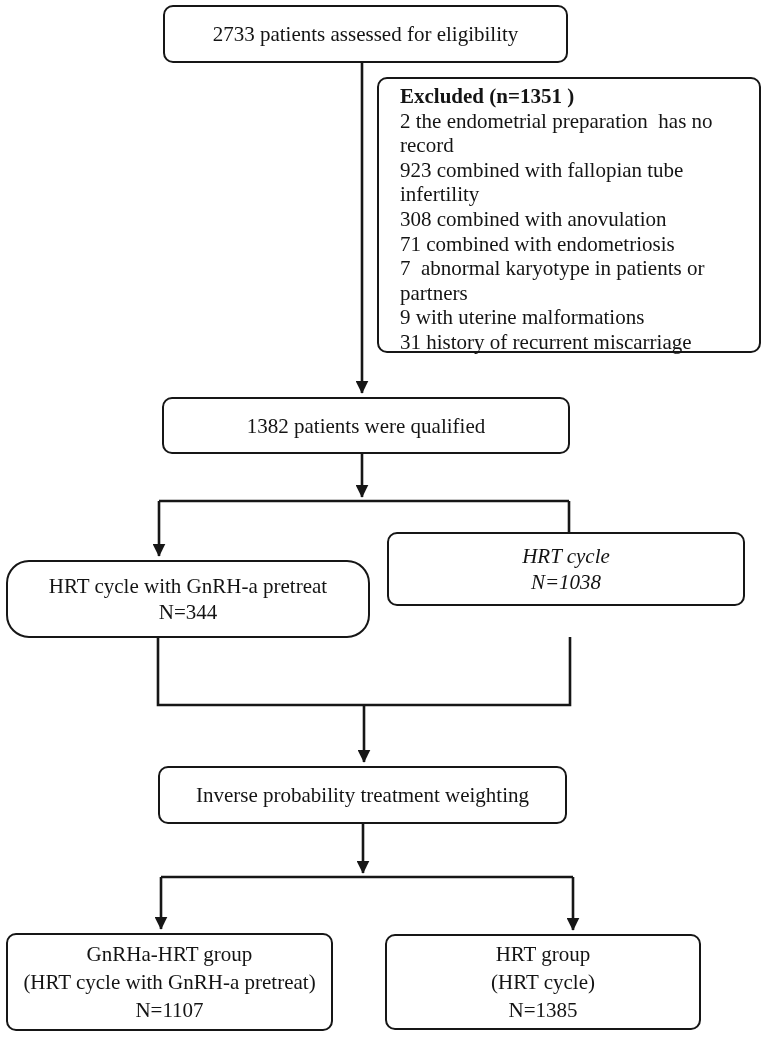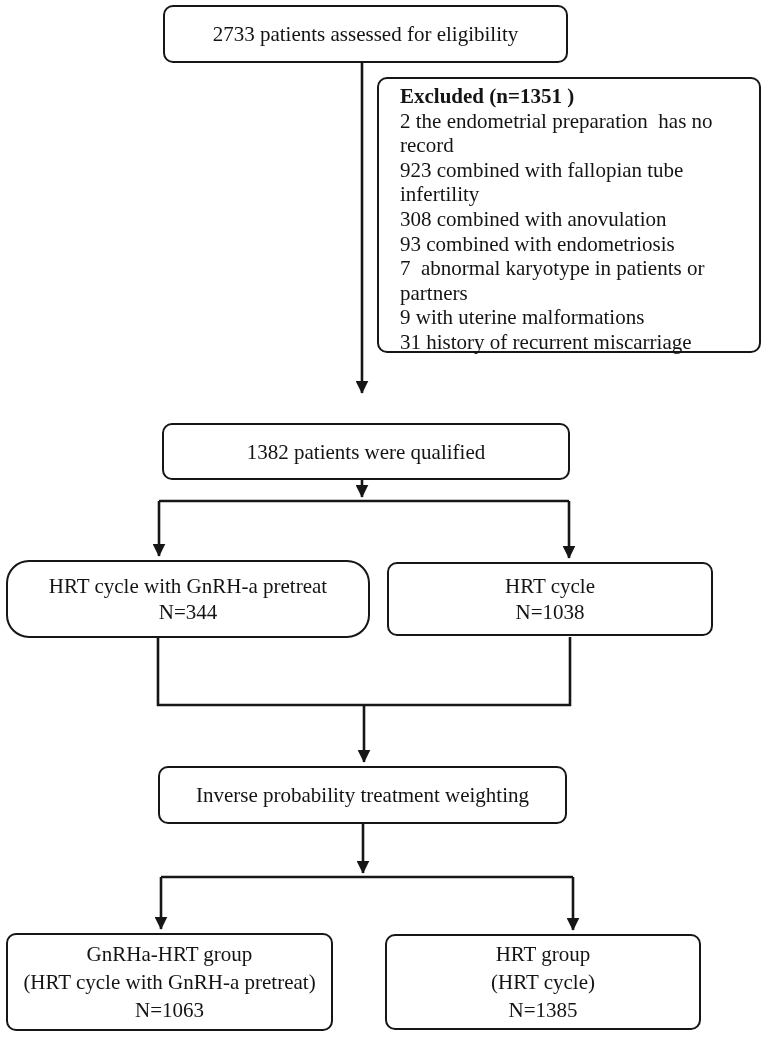"93 combined with endometriosis" div.excluded-item { text: 93 -> 71 }
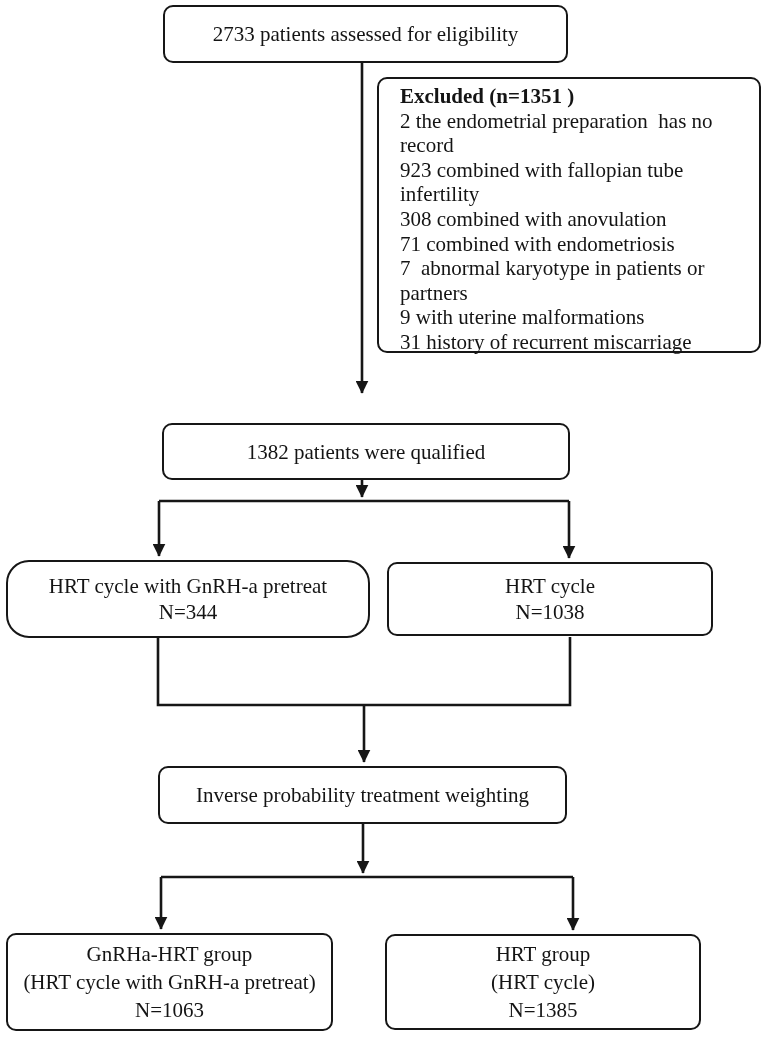"1382 patients were qualified" .node-qualified { margin-top: 26px -> none }
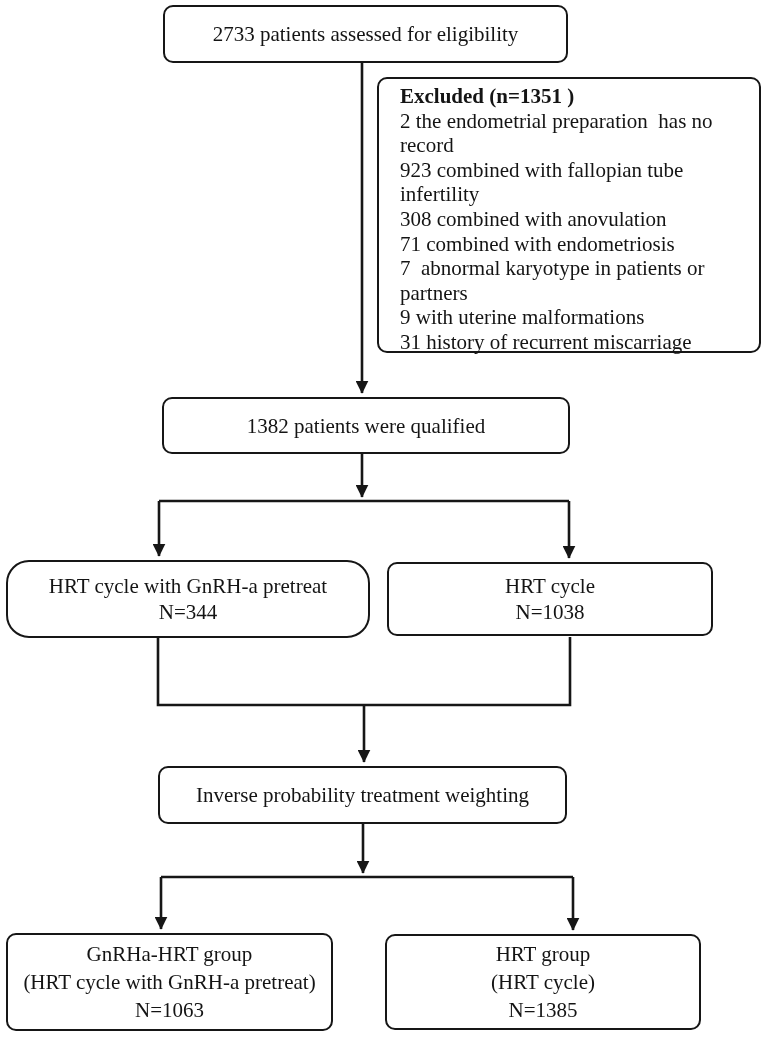"HRT cycle" .node-hrt-cycle { font-style: none -> italic; top: 562px -> 532px; width: 326px -> 358px }
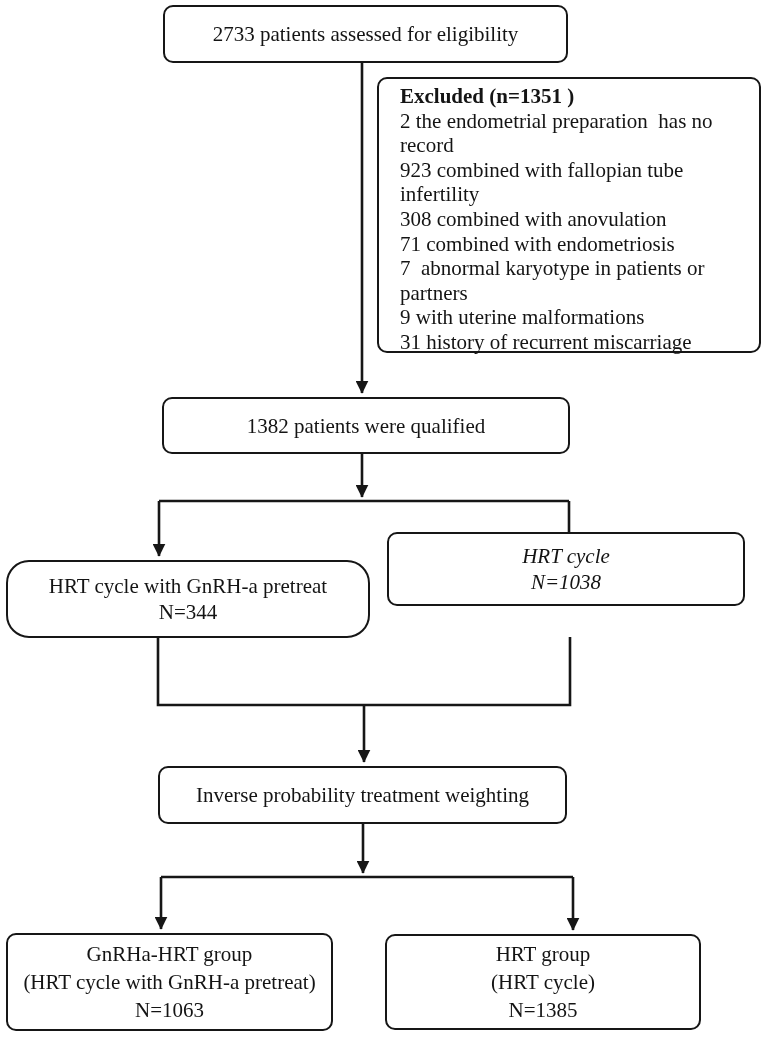"N=1063" span { text: 1063 -> 1107 }
